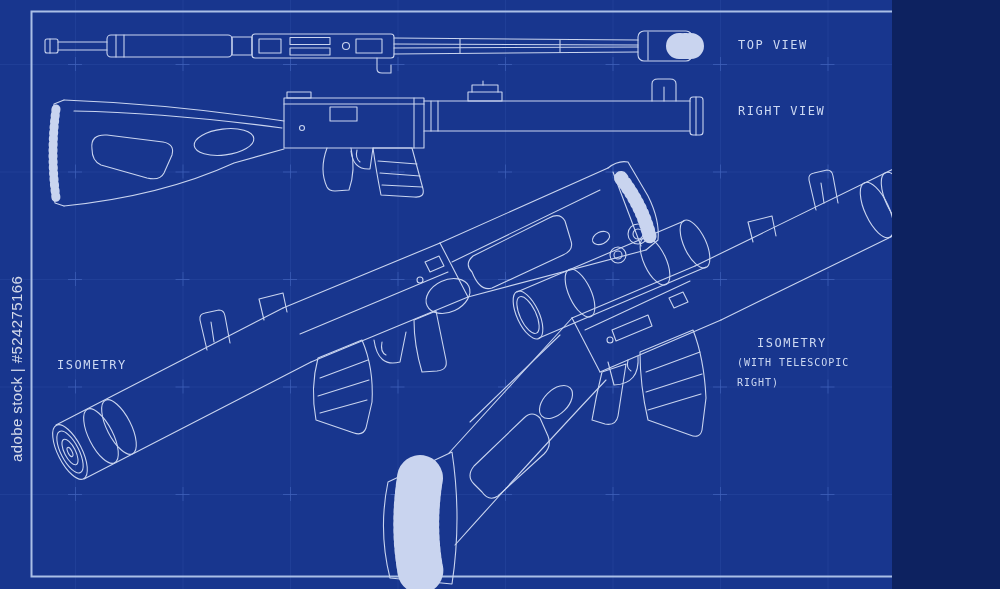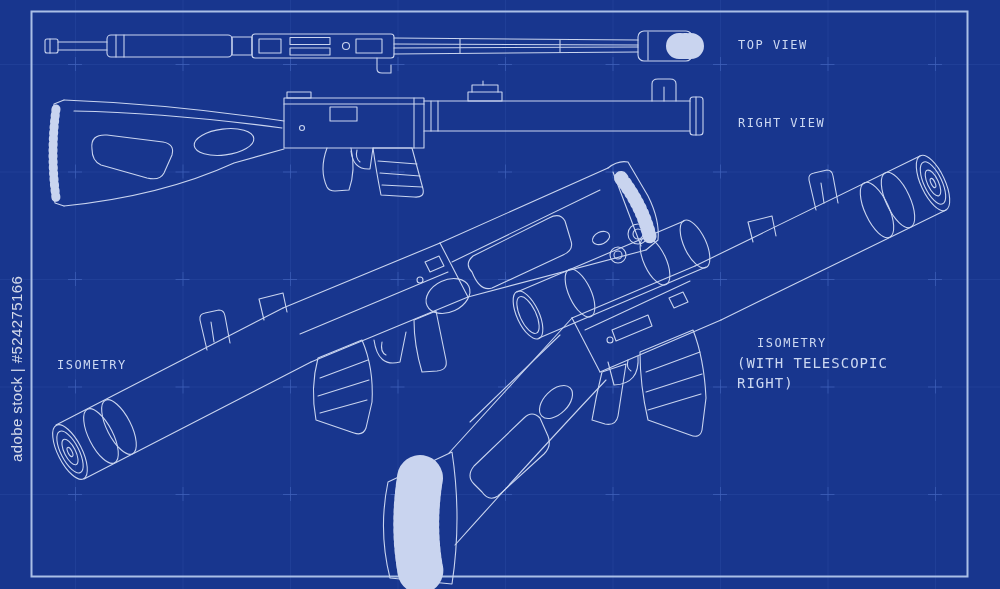"TOP VIEW" .canvas { width: 1000px -> 892px }
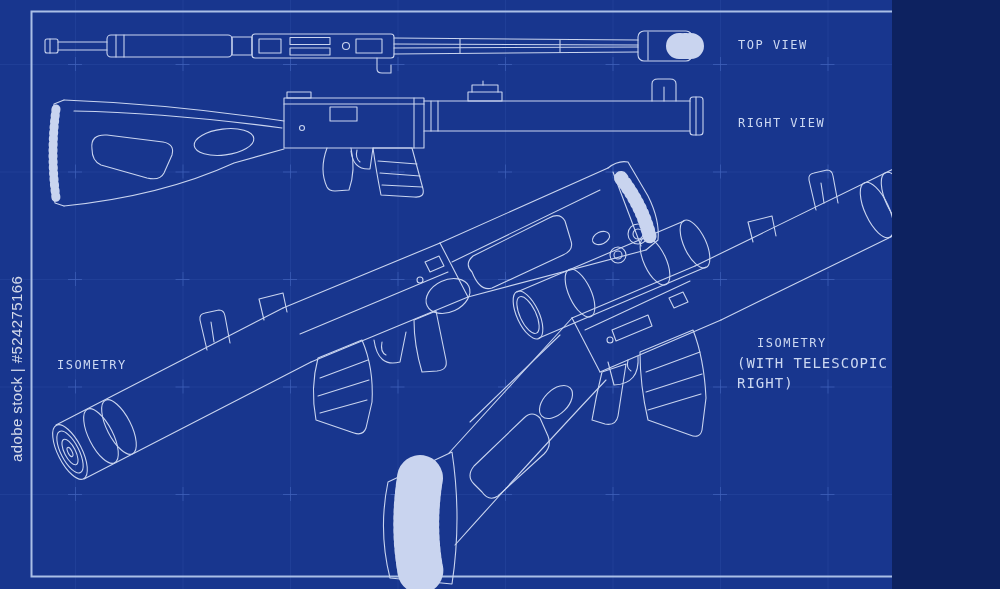"RIGHT VIEW" div.label { top: 116px -> 104px }
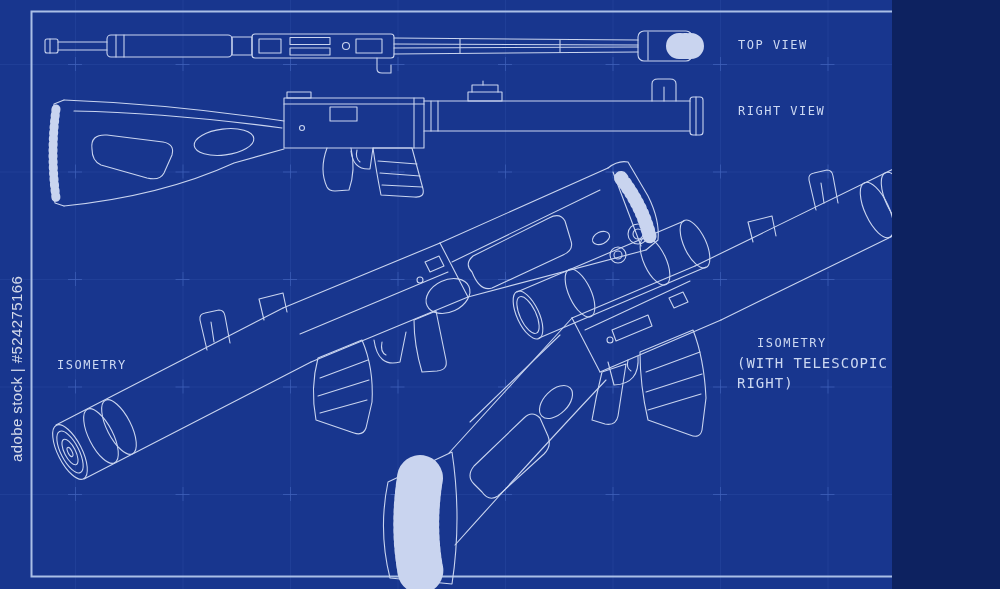"(WITH TELESCOPIC" .scope-label .l2 { font-size: 14px -> 10px }
